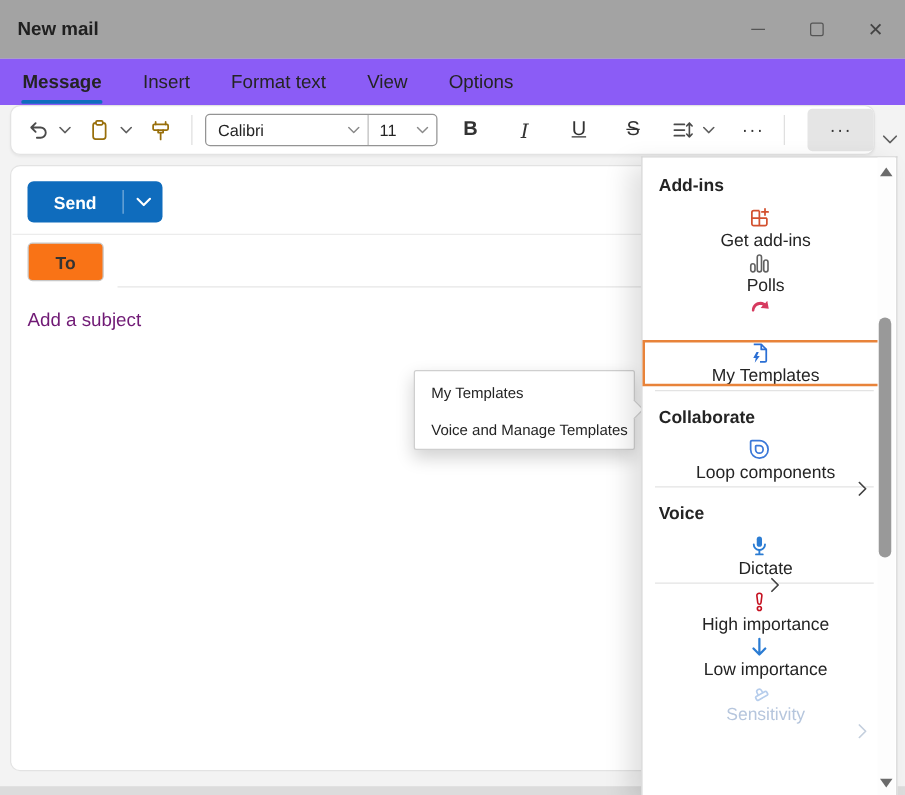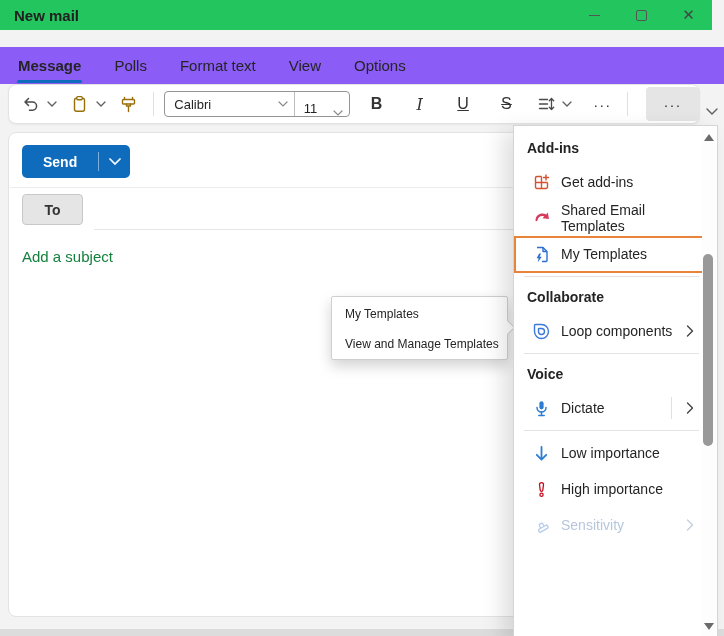"New mail" .titlebar { background: #22c55e -> #a3a3a3; height: 30px -> 47px; right: 12px -> 0 }
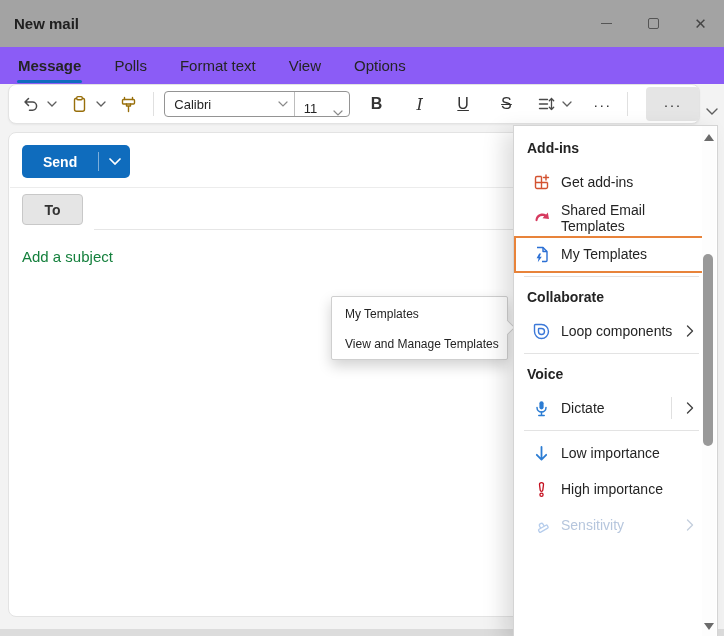"Polls" div.tab { text: Polls -> Insert }
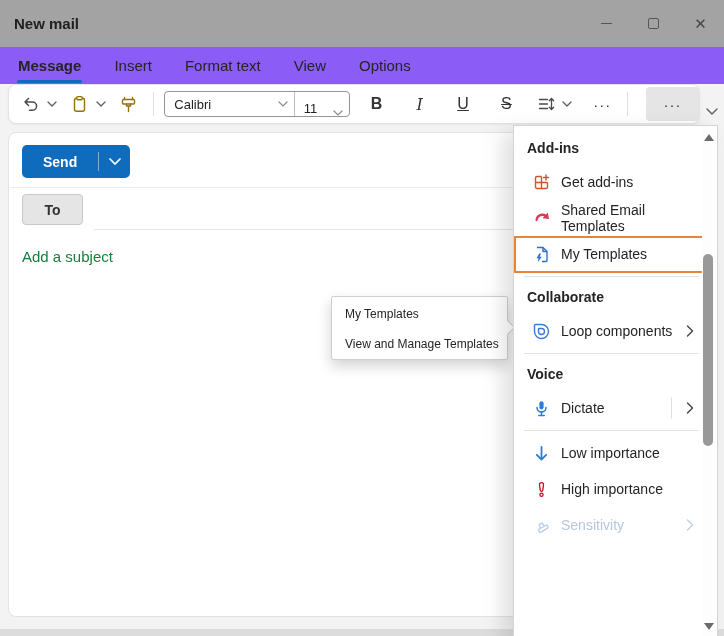"11" .font-size { align-items: flex-end -> center }
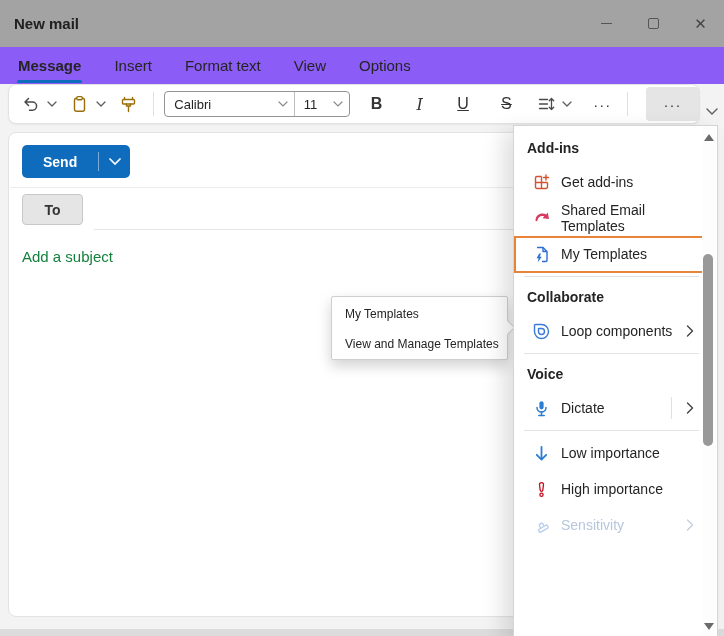"Get add-ins" .p-item { flex-direction: none -> column }
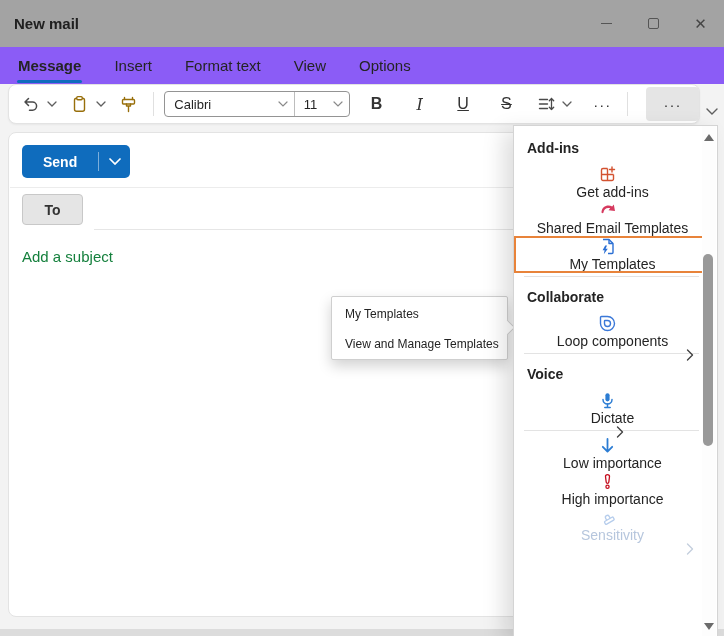"To" .to-btn { background: #e5e5e5 -> #f97316 }
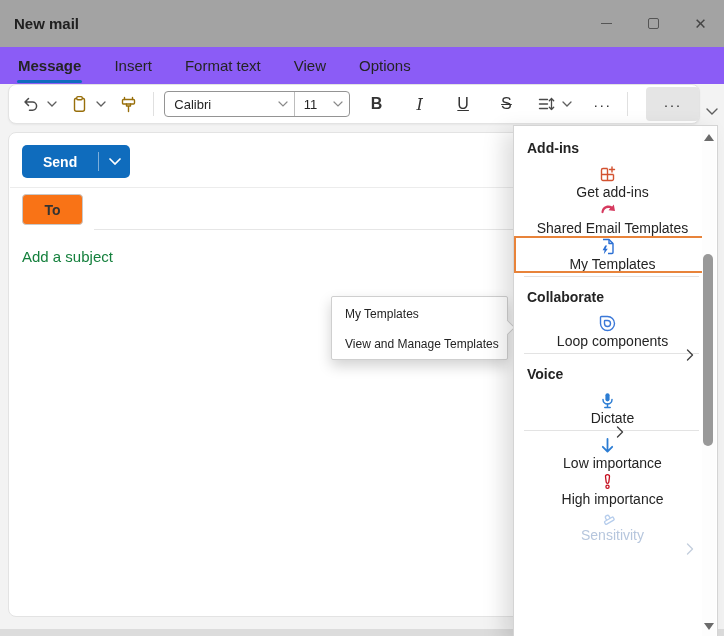"Polls" div.p-item { html: none -> <div> <span> <svg> <rect></rect> <rect></rect> <rect></rect> </svg> </span> <span>Polls</span> </div> }
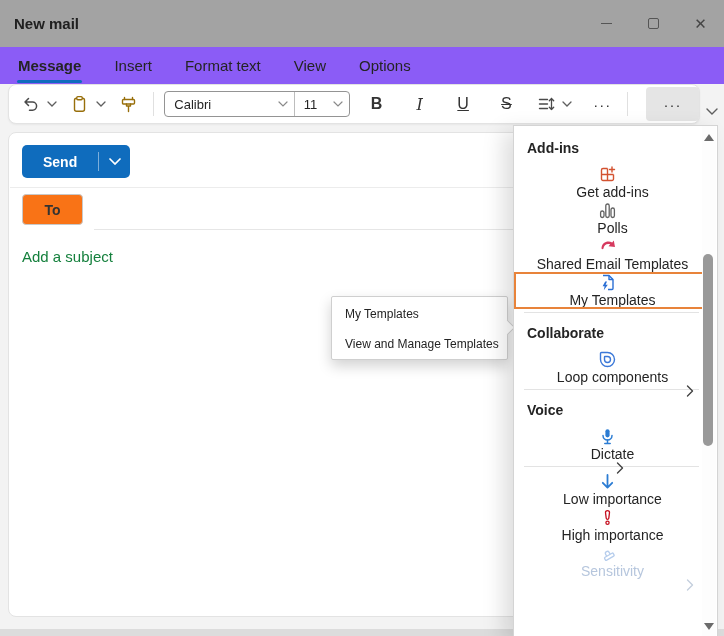"Add a subject" .subject { color: #15803d -> #701a75 }
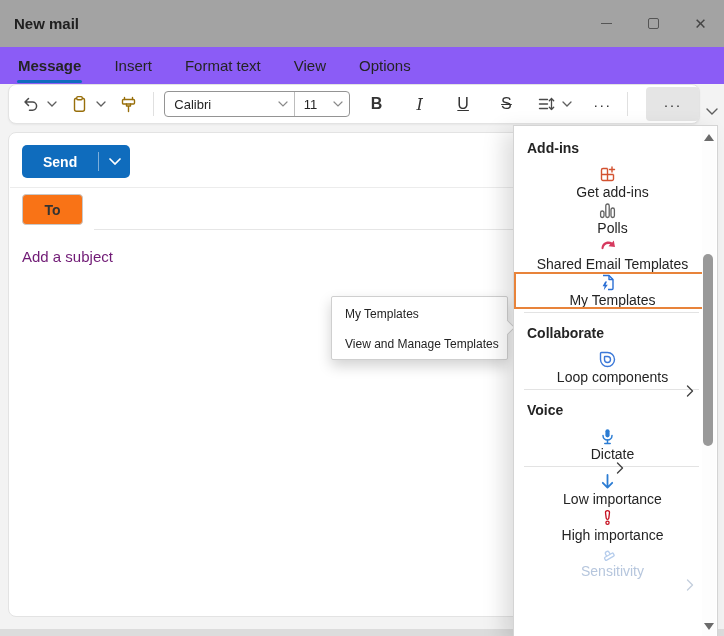"Shared Email Templates" span { html: <span>Shared Email Templates</span> -> none }
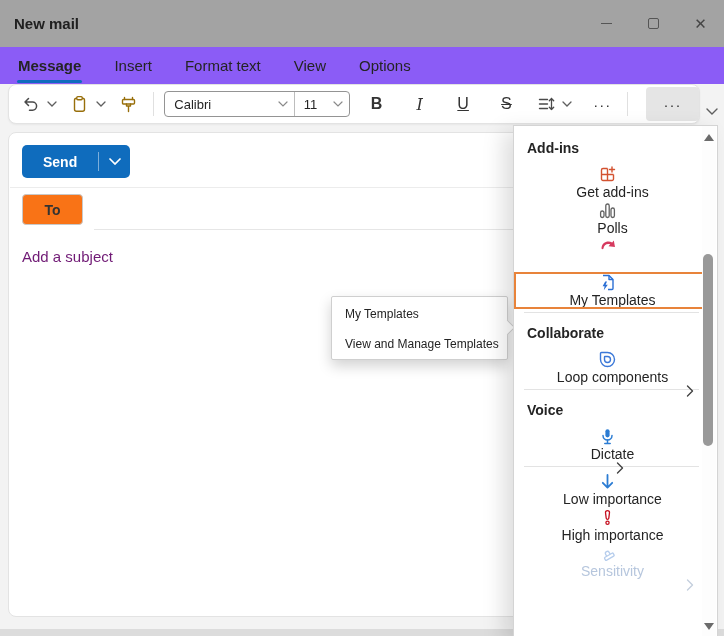"View and Manage Templates" div.dd-item { text: View -> Voice }
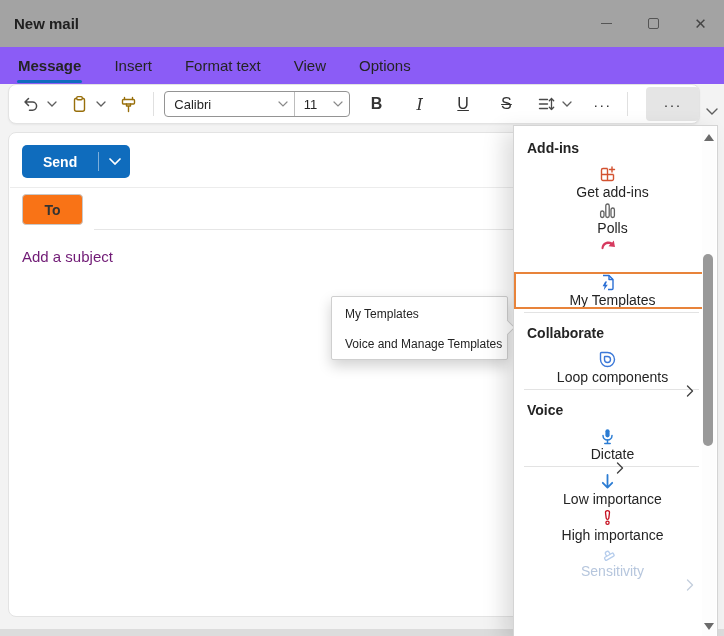"Low importance" div.p-item { order: before "High importance" -> after "High importance" }
